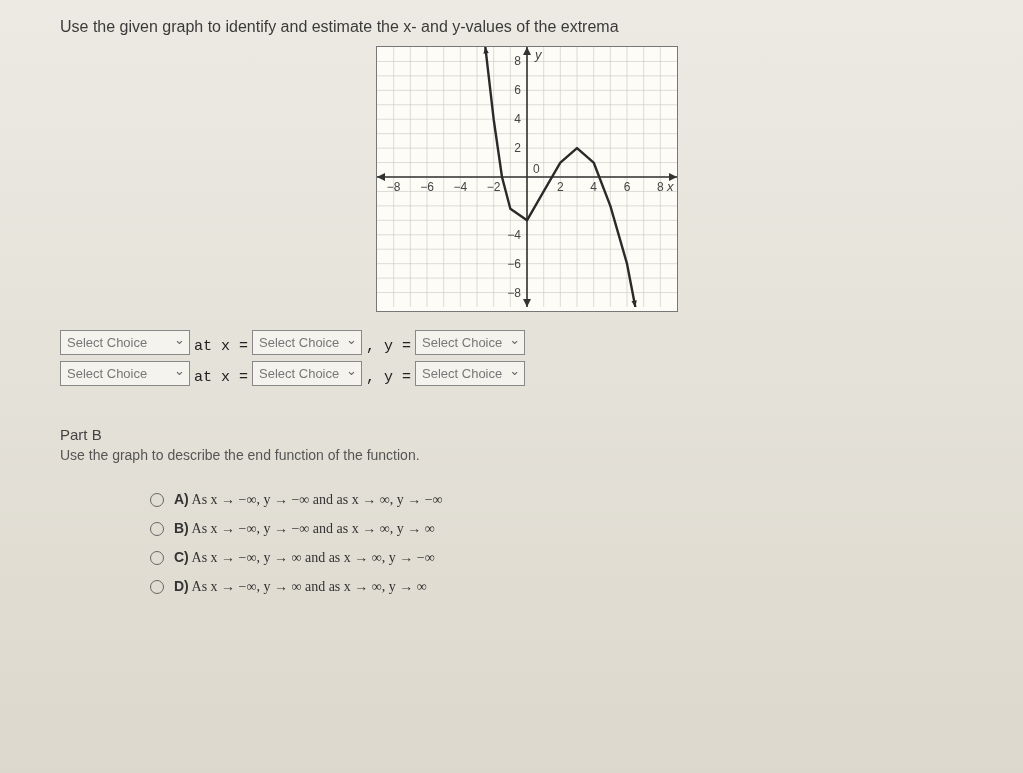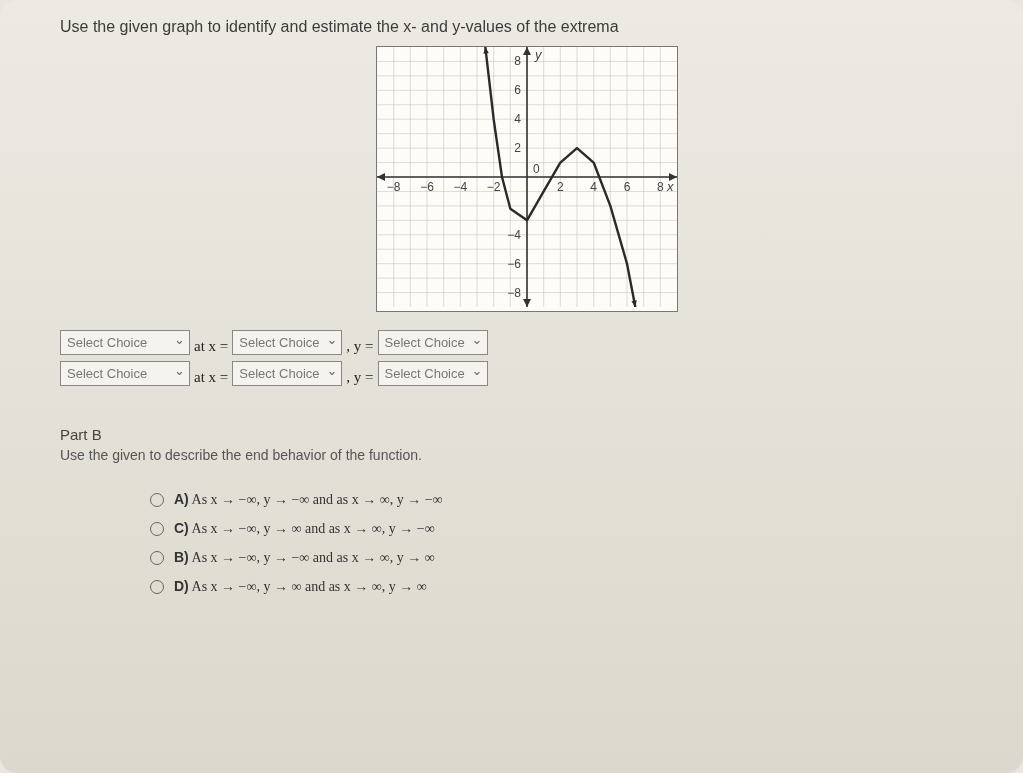"Use the given graph to" .page { border-radius: 17px -> none }
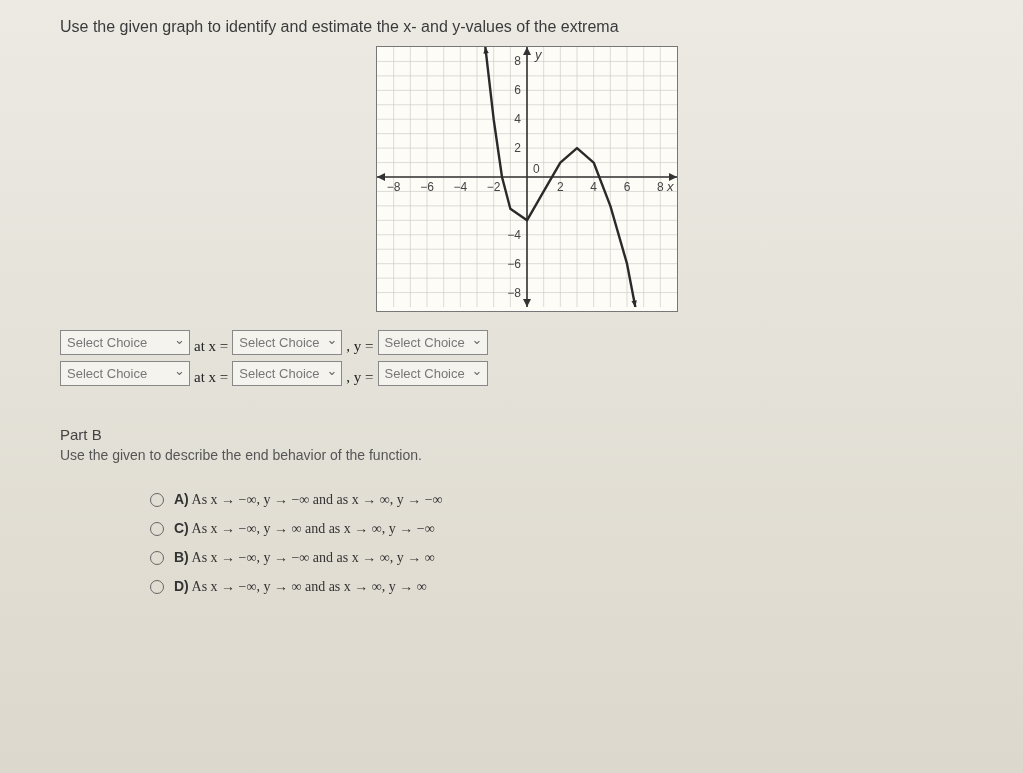"at x =" .lbl { font-family: Liberation Serif, serif -> Liberation Mono, monospace }
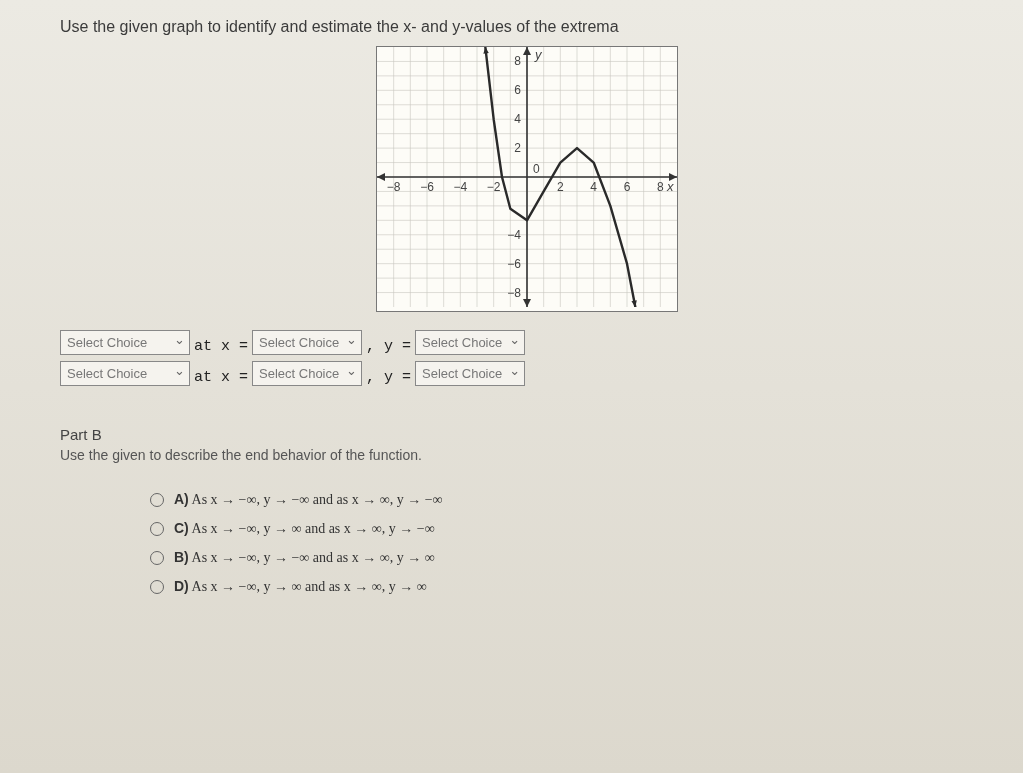"Use the given to describe" div.partb-desc { text: given to describe the end behavior -> graph to describe the end function }
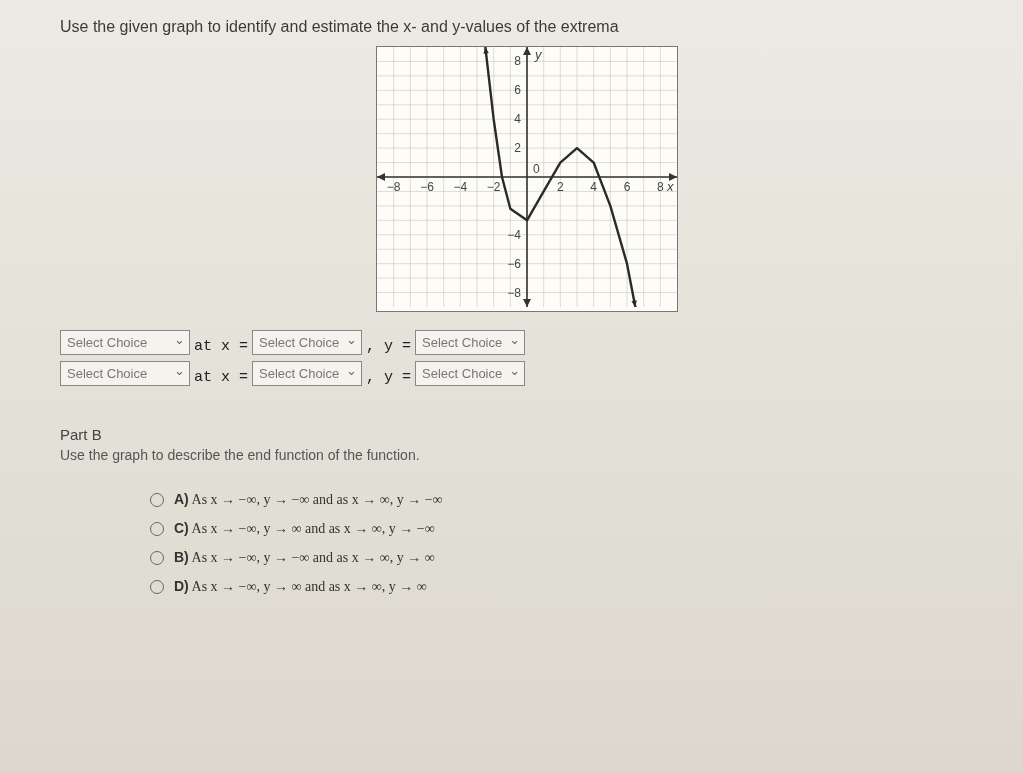"C) As x → −∞," div.choice-row { order: before "B) As x → −∞," -> after "B) As x → −∞," }
